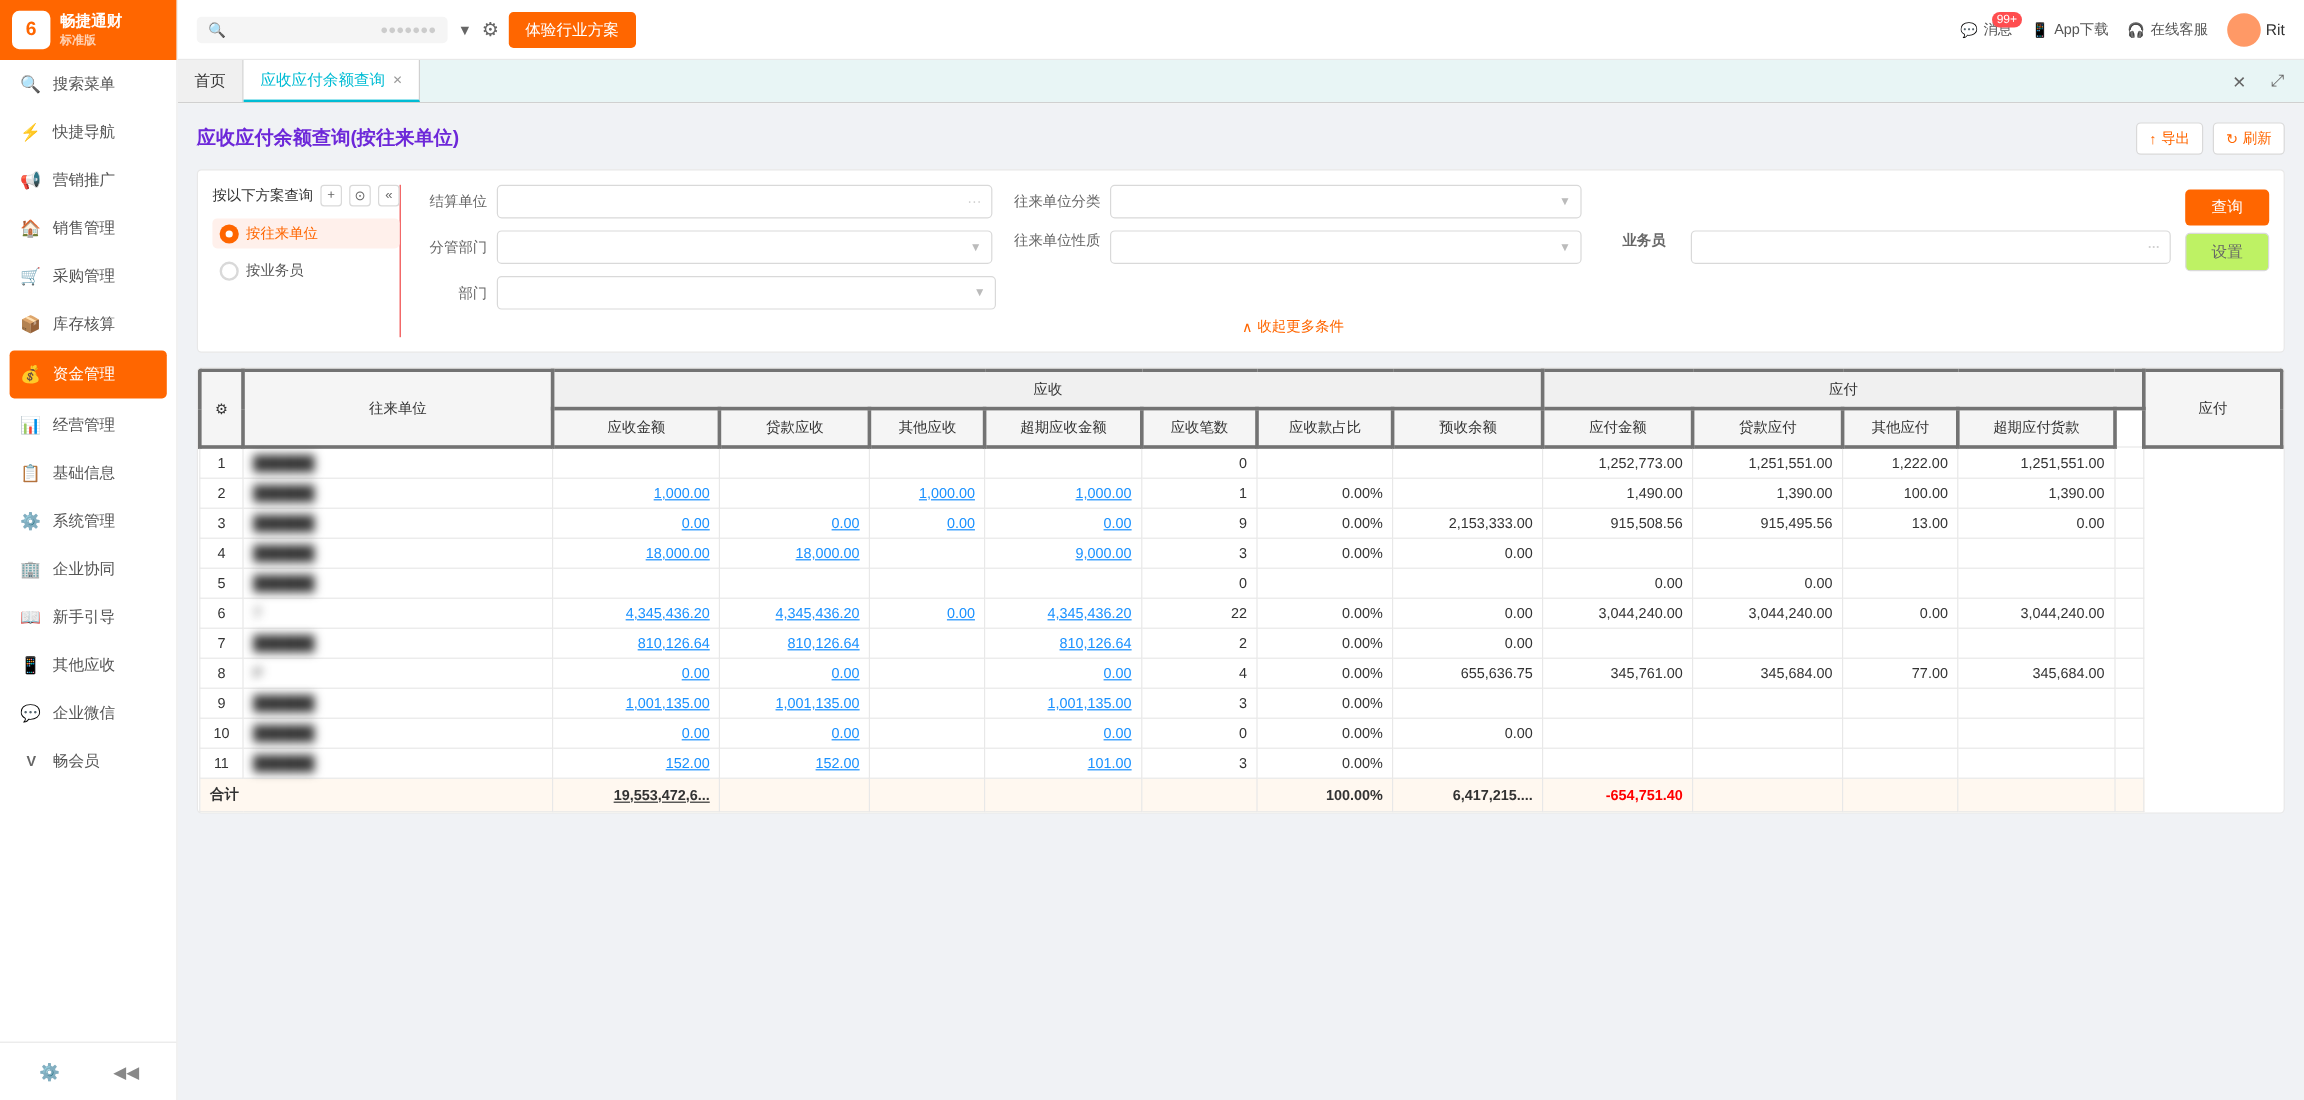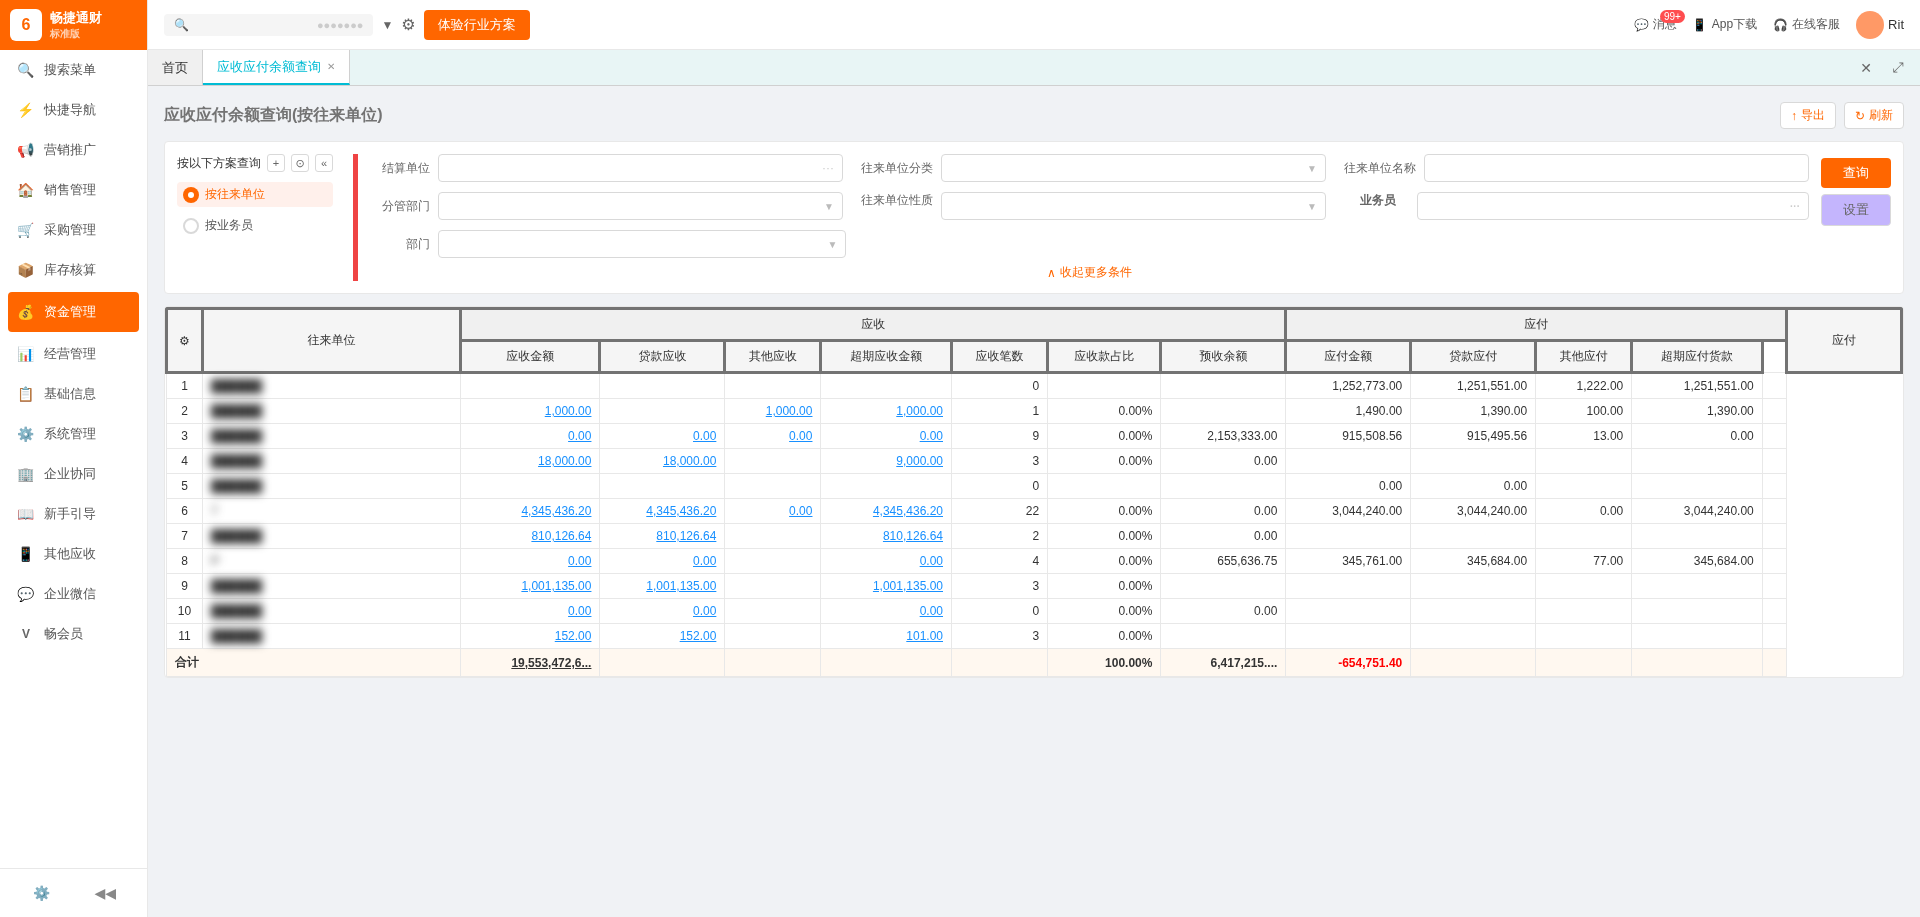"应收应付余额查询(按往来单位)" .page-title { color: #737373 -> #6d28d9 }
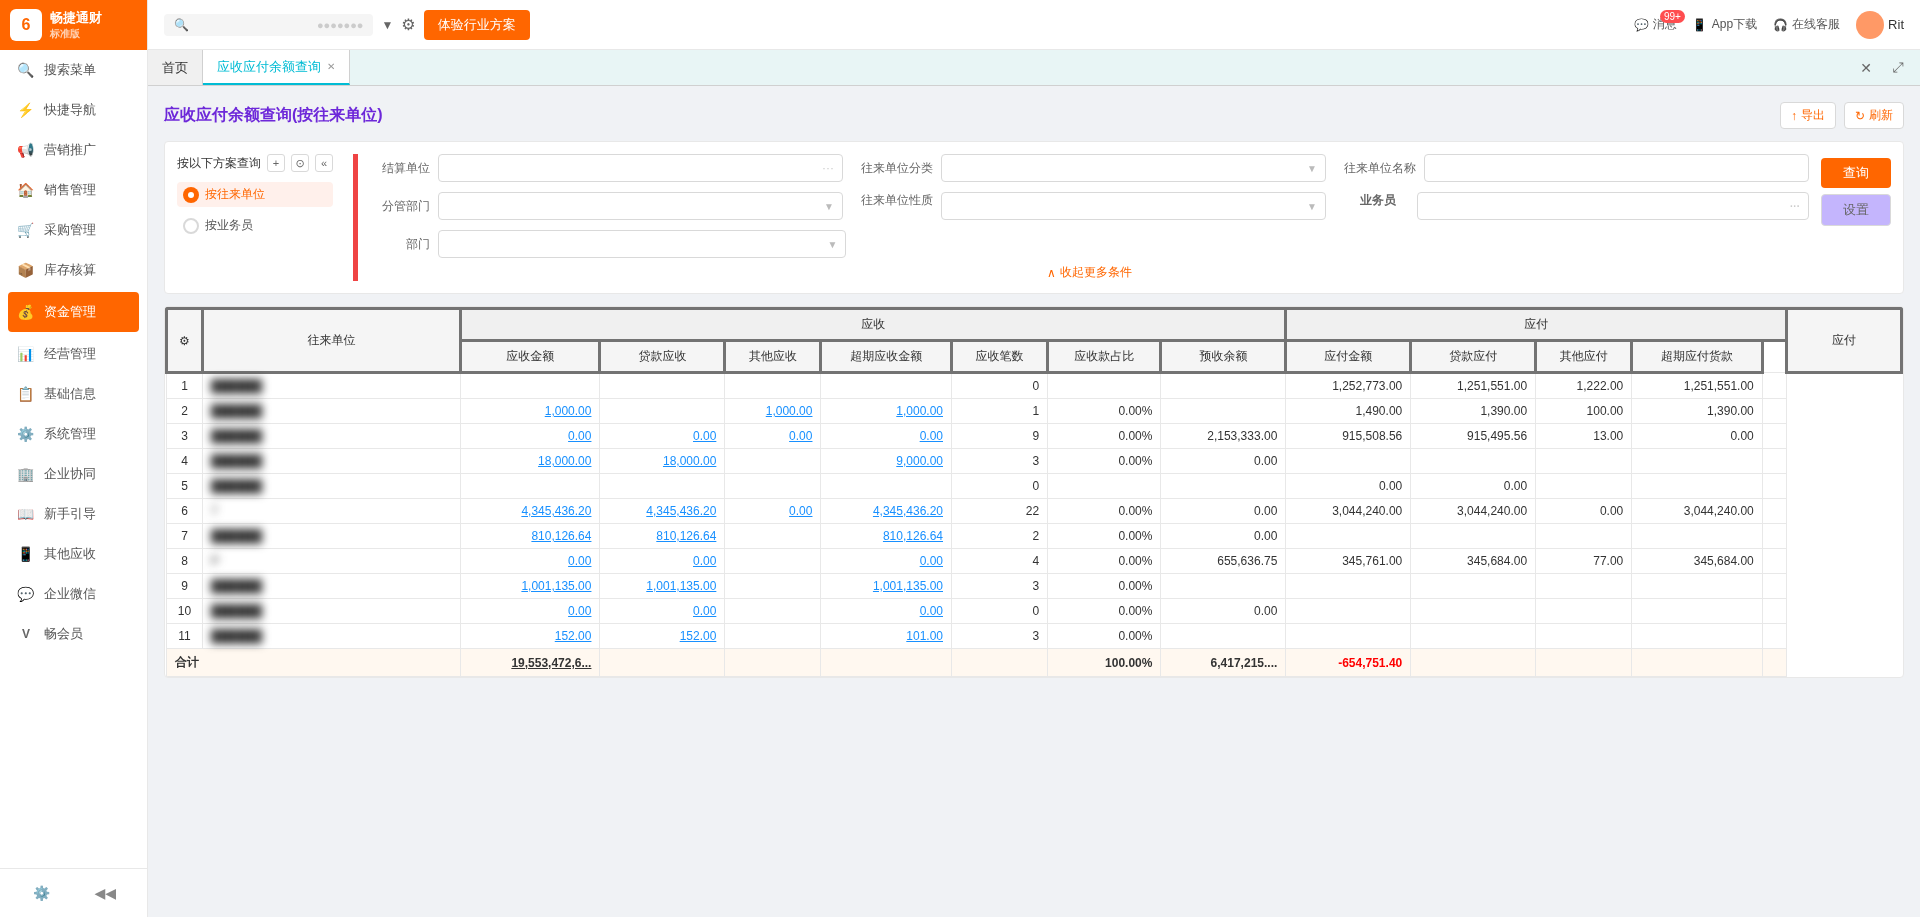"按以下方案查询" div { border-right: 5px solid #ef4444 -> 1px solid #ef4444; padding-right: 20px -> 0 }
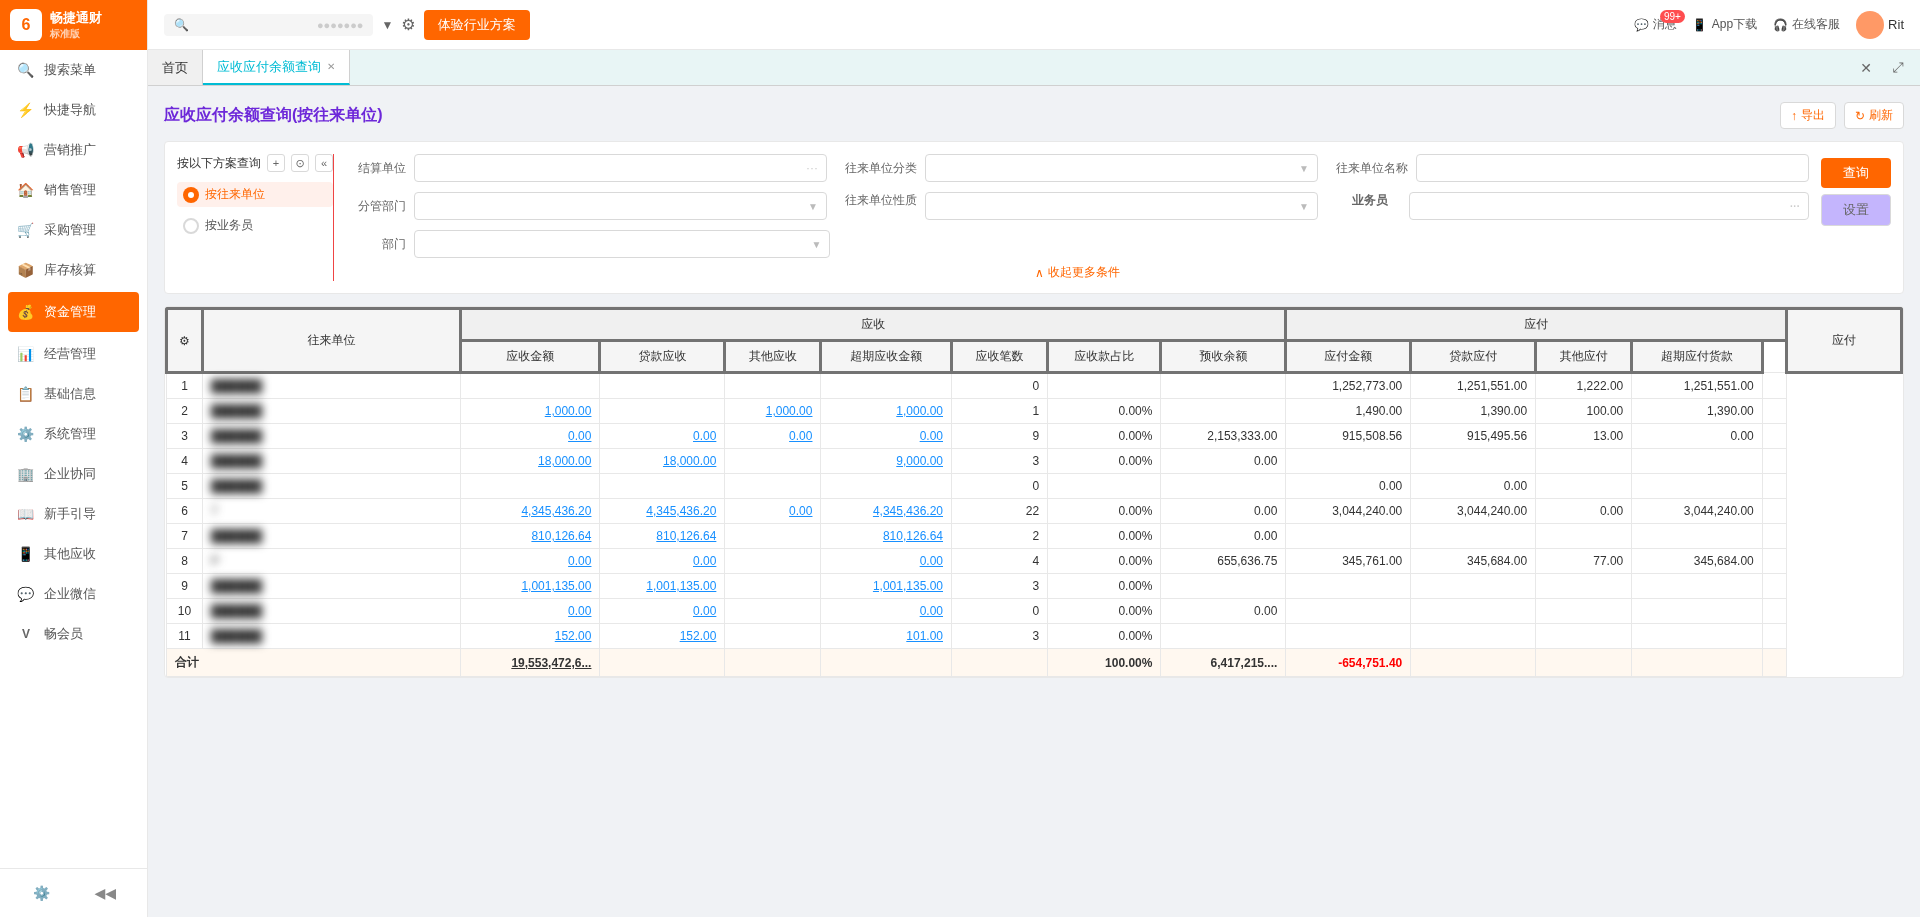"往来单位名称" div { html: <div> <label>往来单位名称</label> <div> </div> </div> -> none }
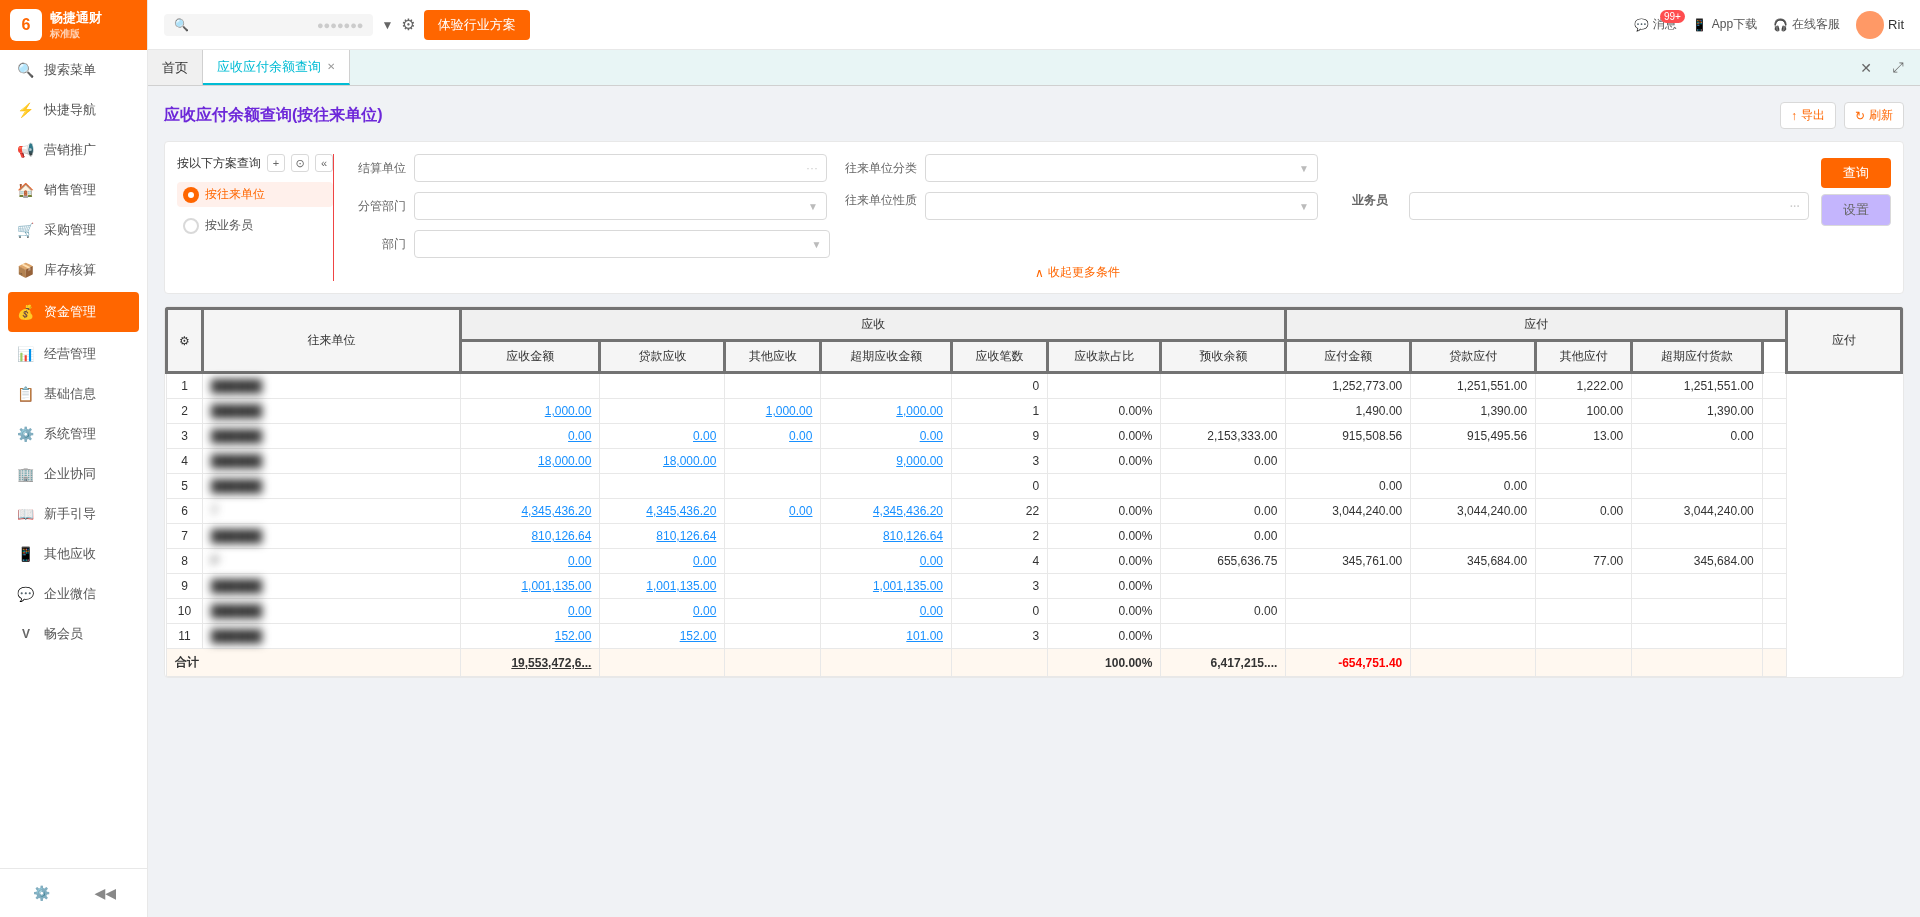"设置" button { background: #c4b5fd -> #bef264 }
